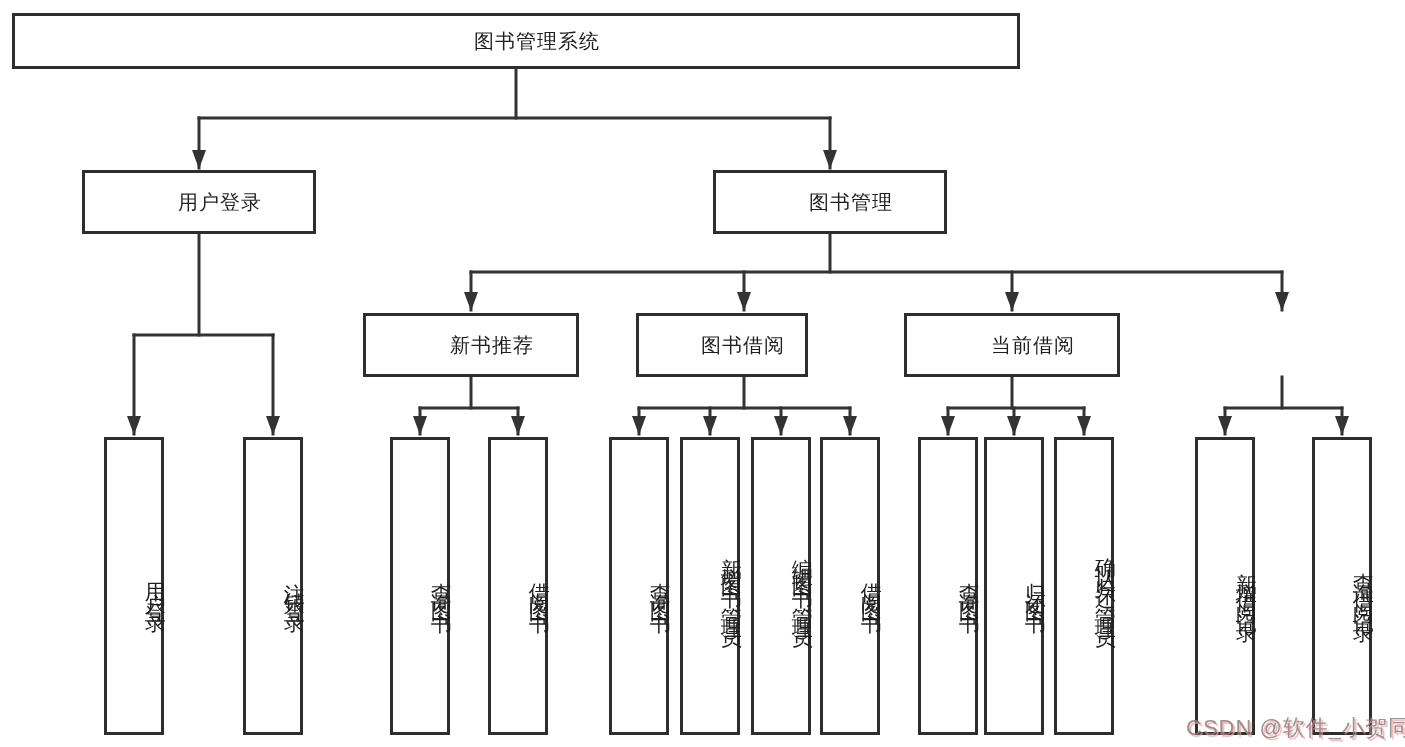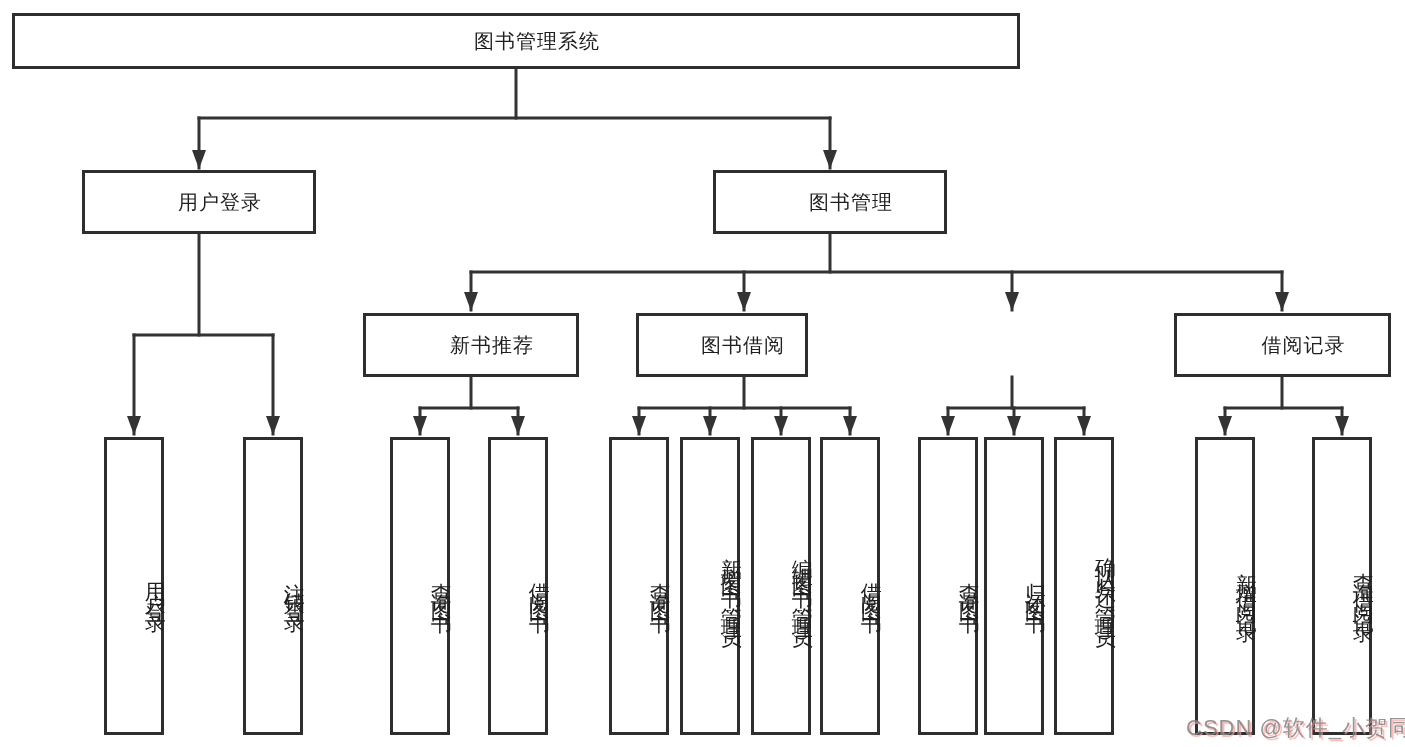"当前借阅" div.box { html: none -> <div> <span>当前借阅</span> </div> }
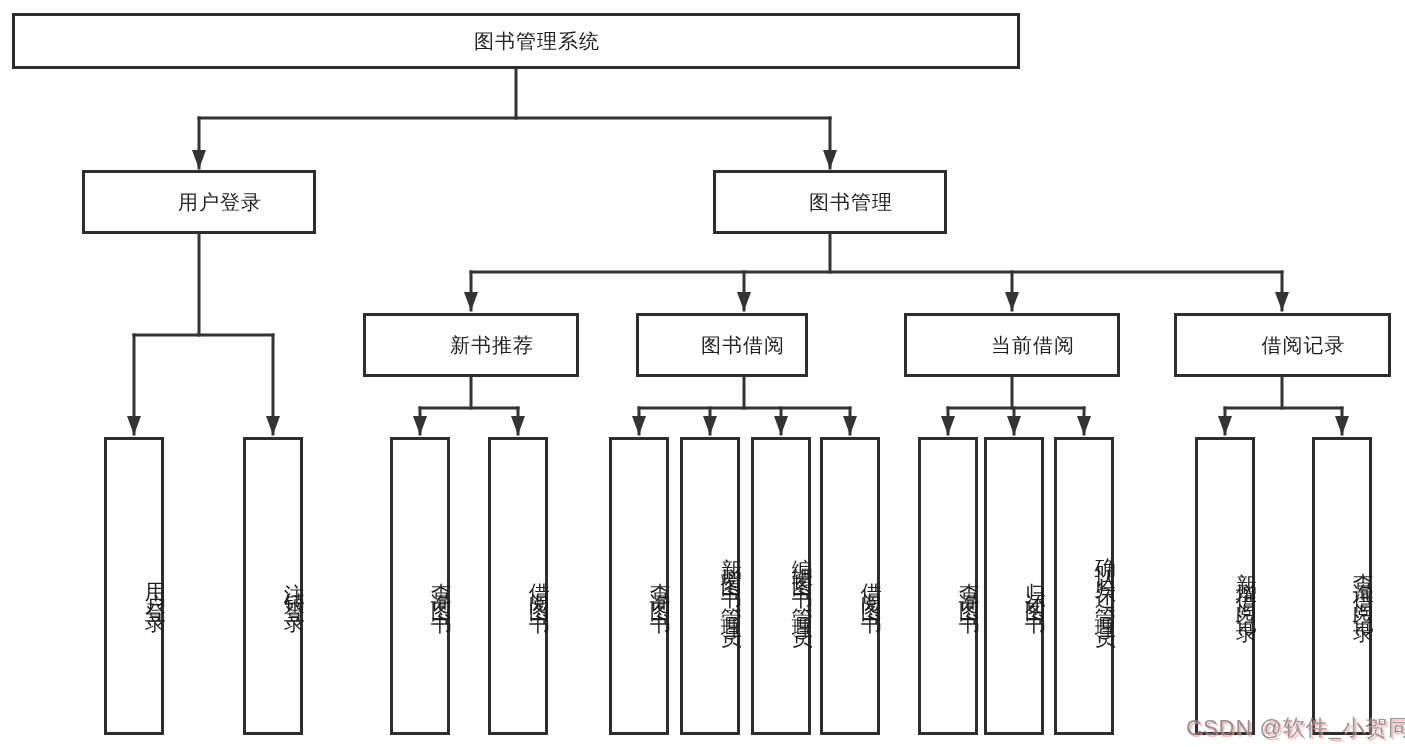"借阅记录" div.box { html: <div> <span>借阅记录</span> </div> -> none }
